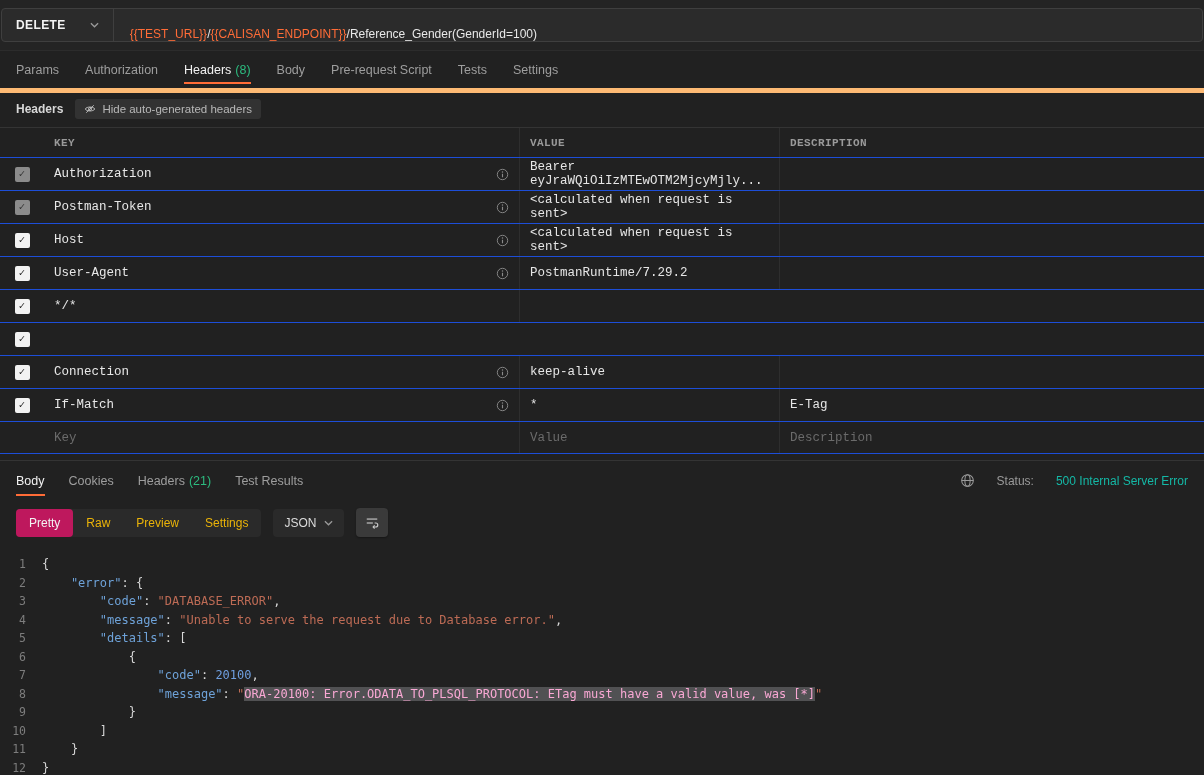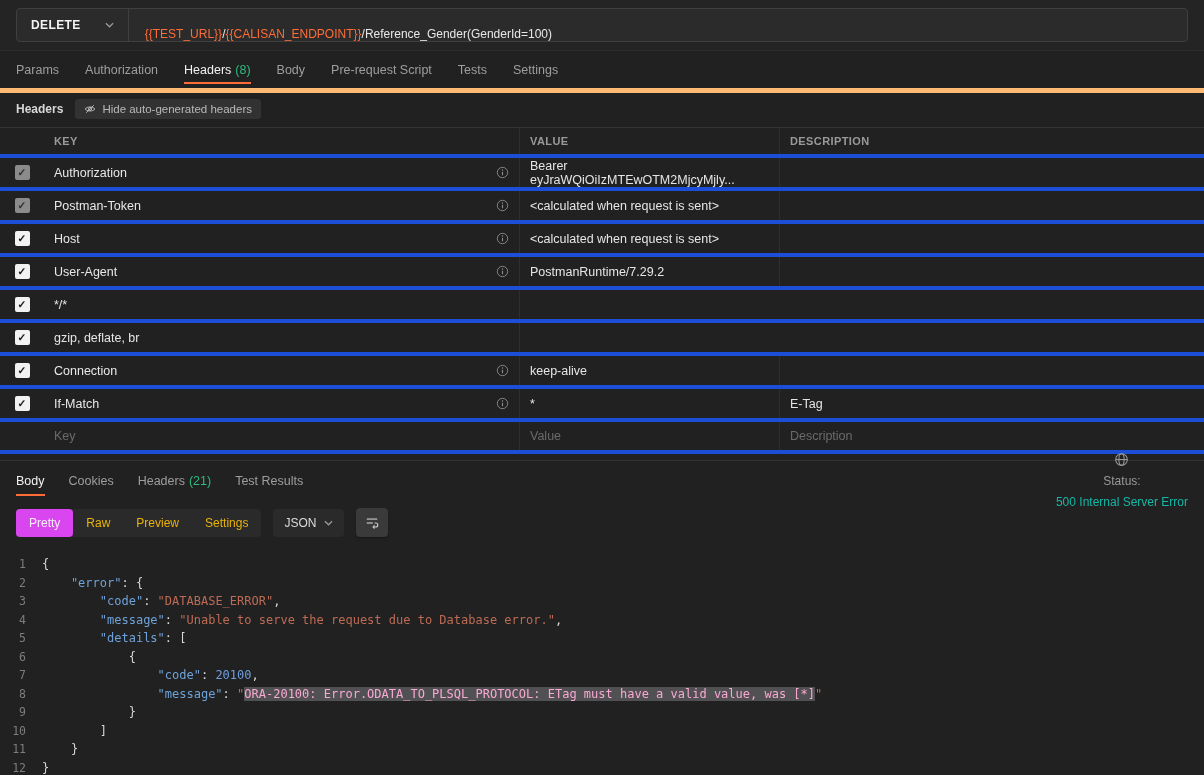"DELETE" .topbar { padding: 8px 16px -> 8px 1px }
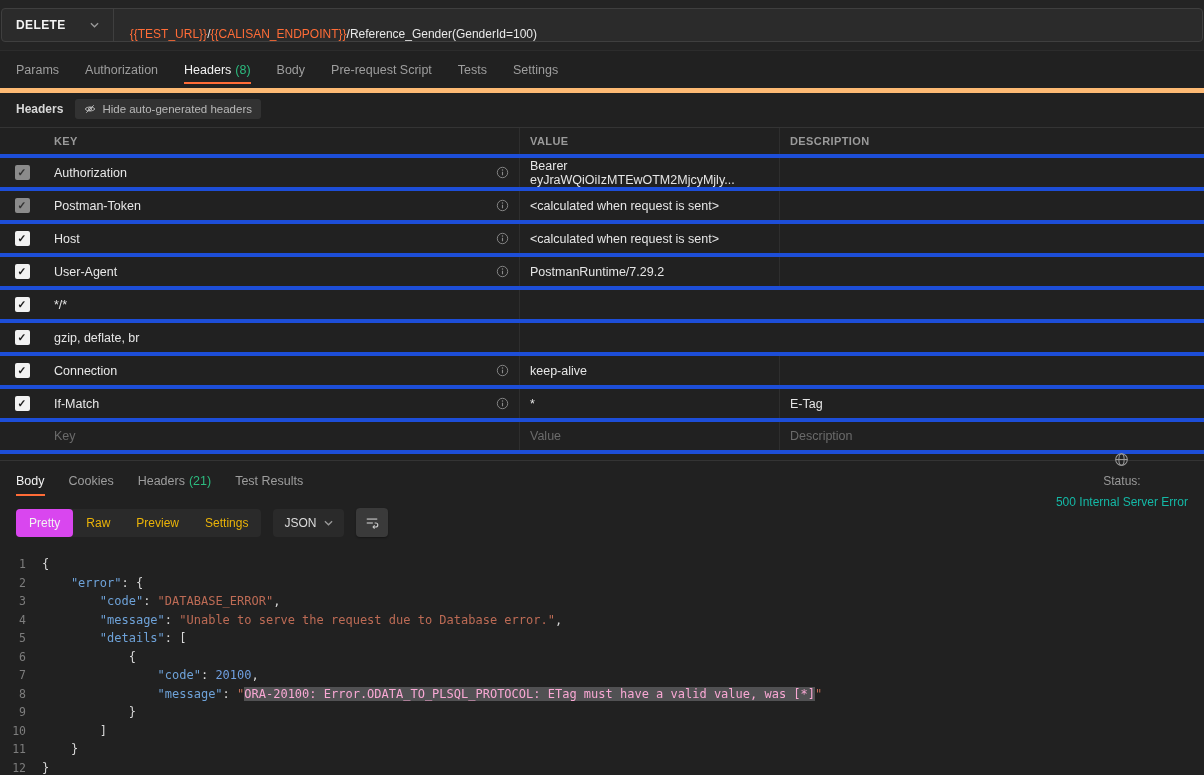"KEY" .tbl-row { border-bottom: 4px solid #1d4ed8 -> 1px solid #1d4ed8; font-family: none -> Liberation Mono, monospace }
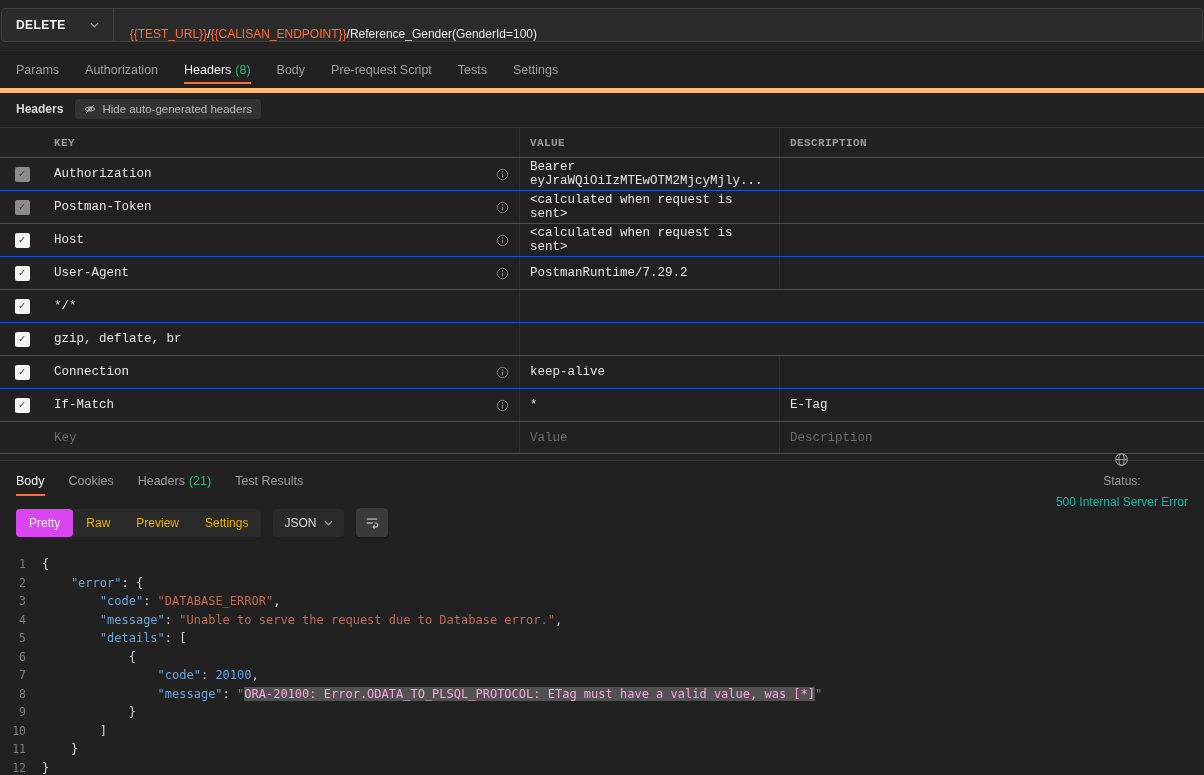"gzip, deflate, br" div.cell { html: <div> <span>gzip, deflate, br</span> </div> -> none }
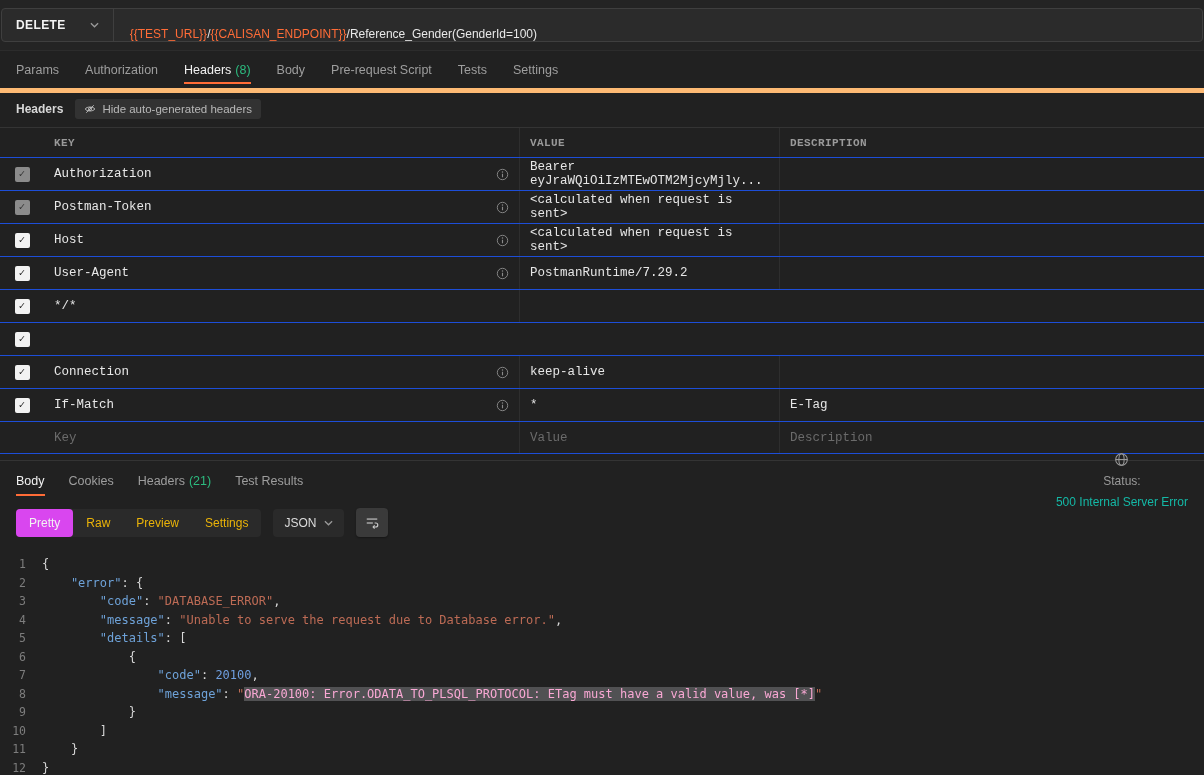"Status:" .resp-status { flex-direction: column -> none; gap: 7px -> 22px }
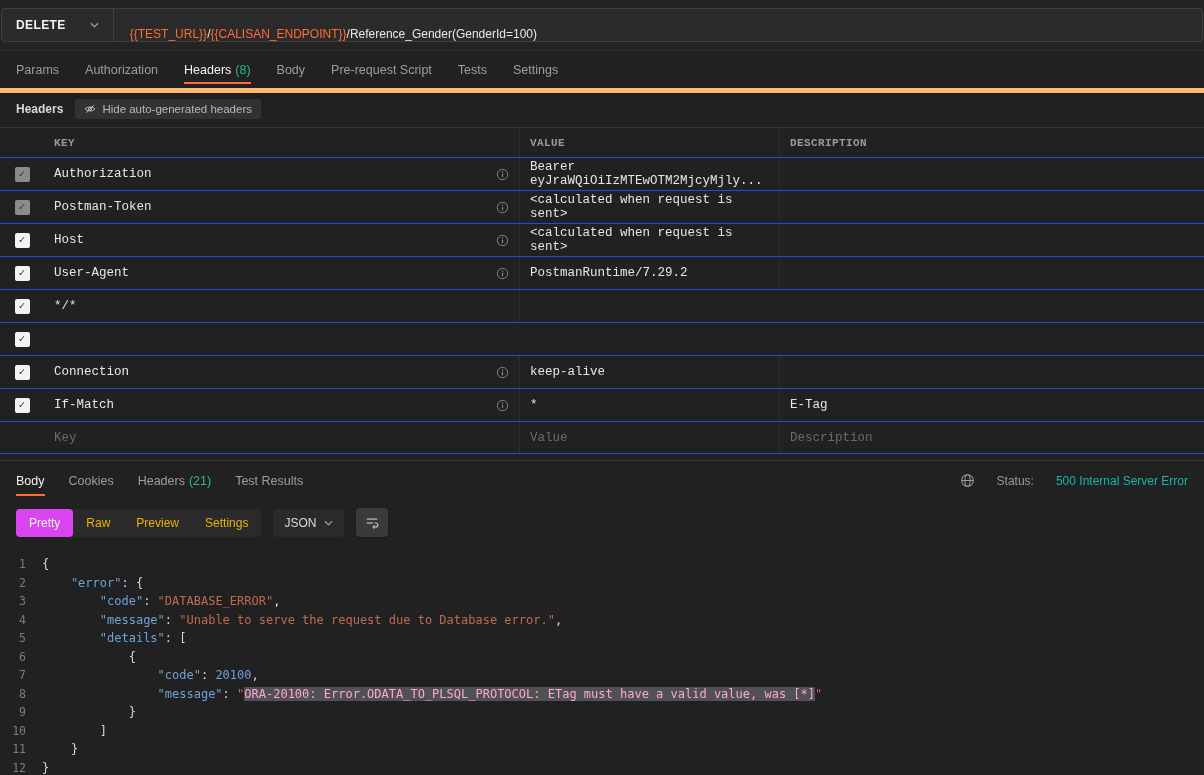"Pretty" .seg.active { background: #d946ef -> #be185d }
